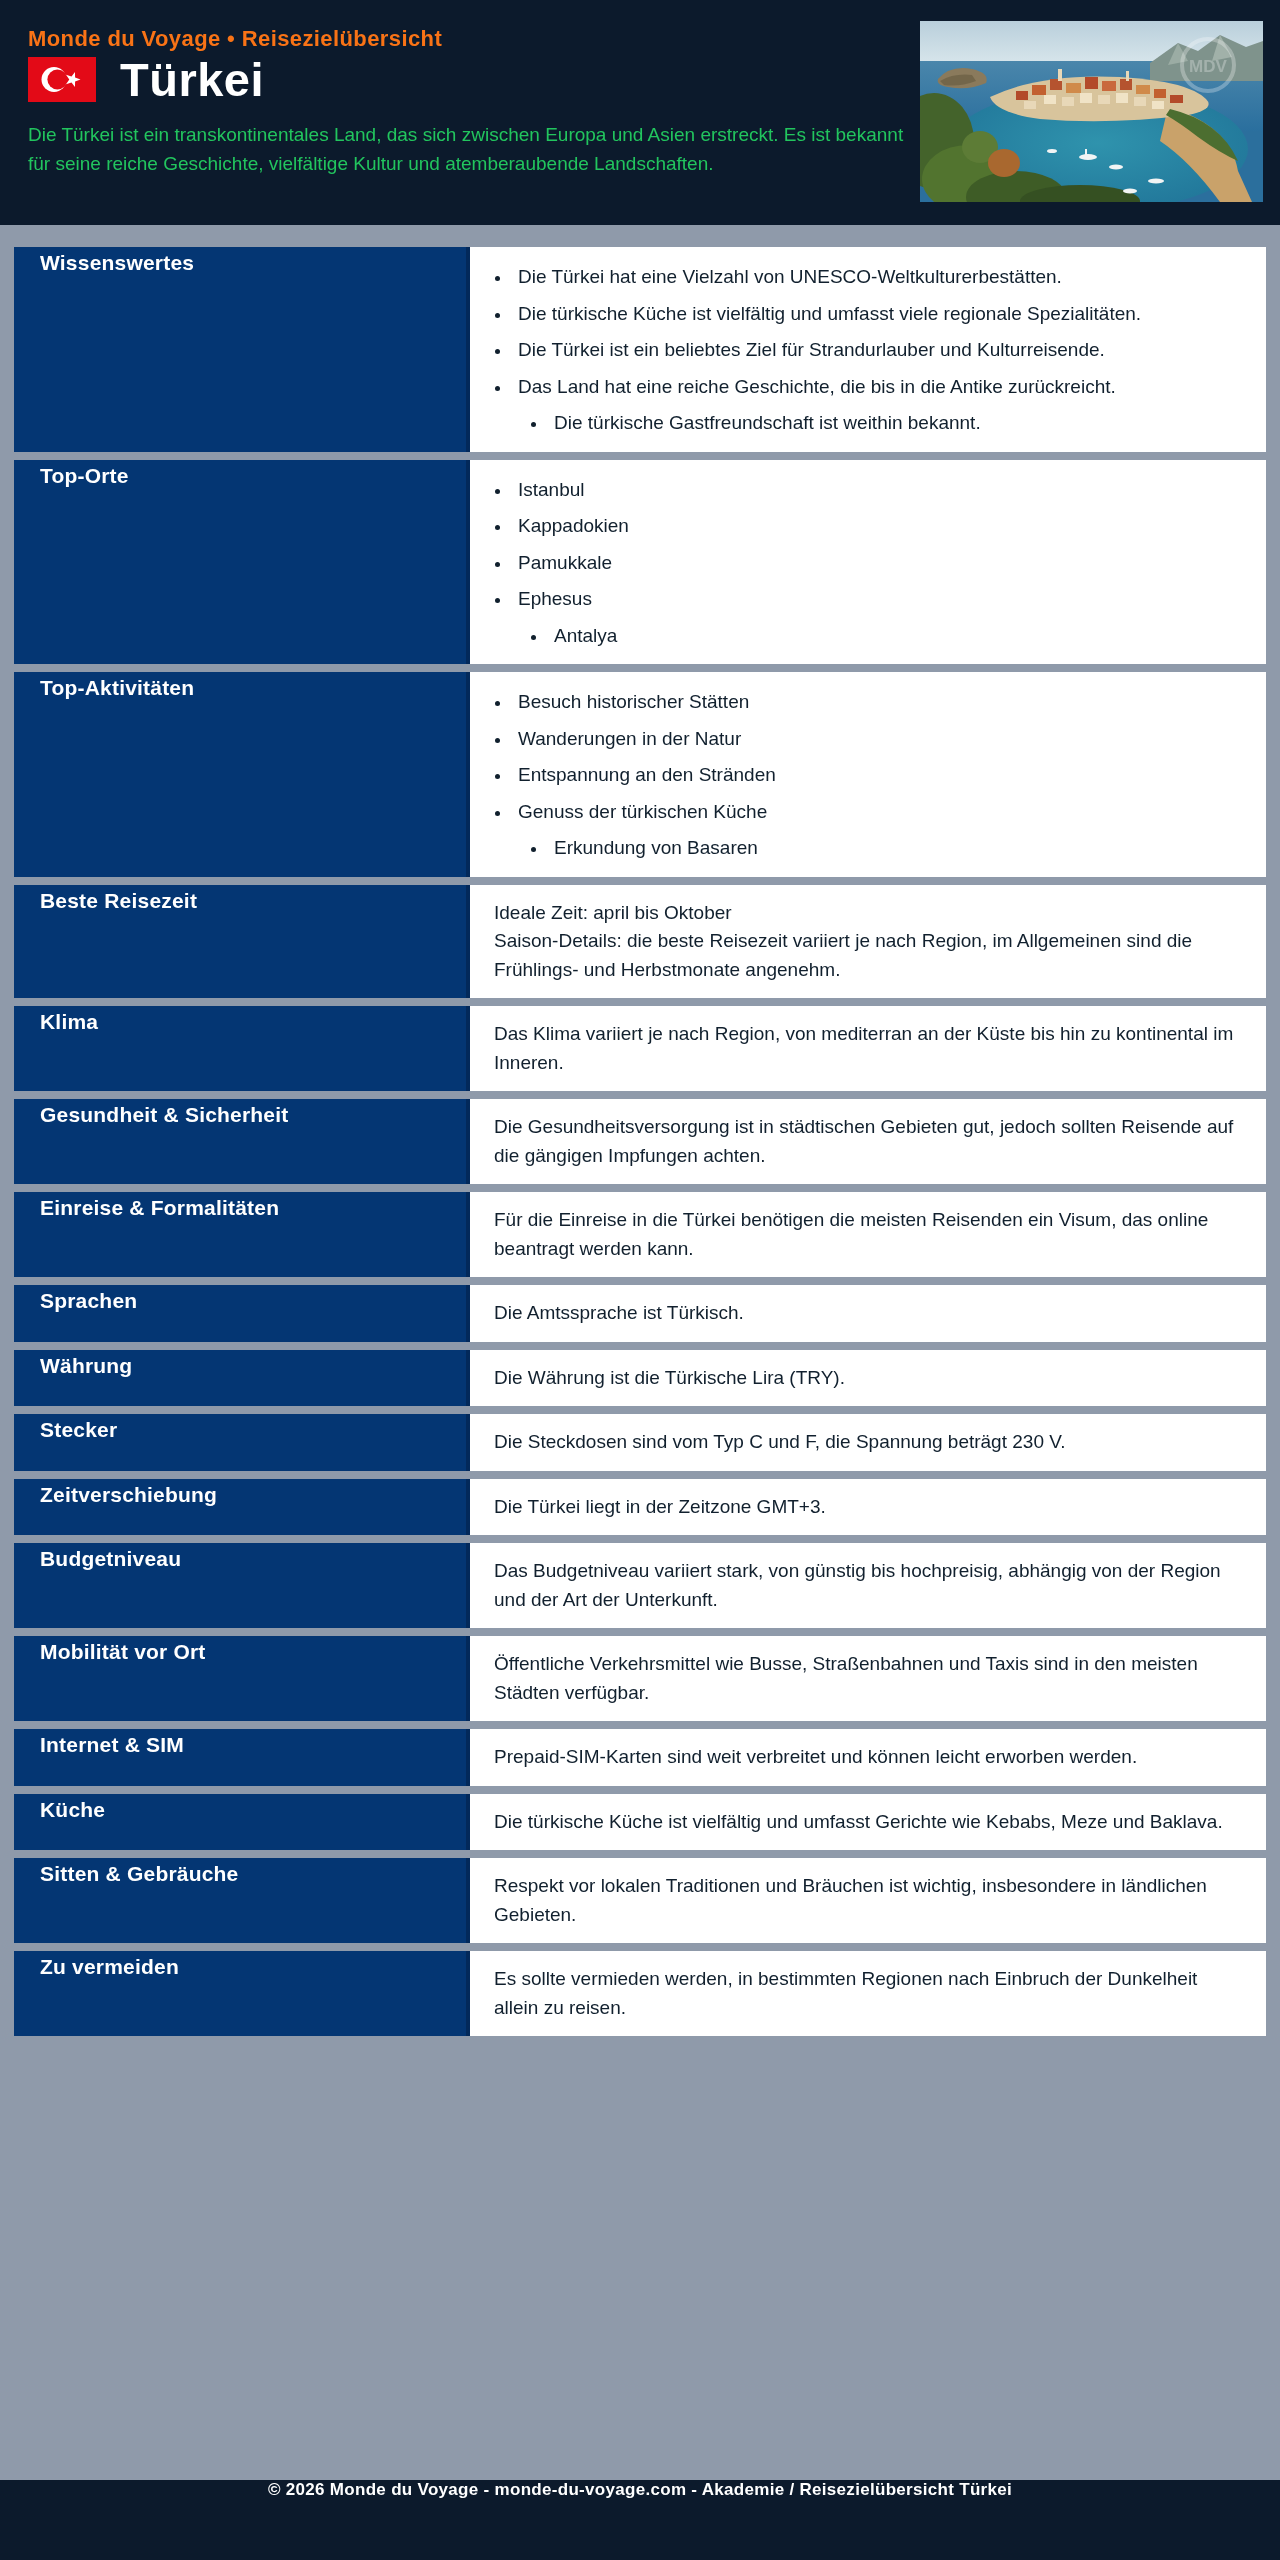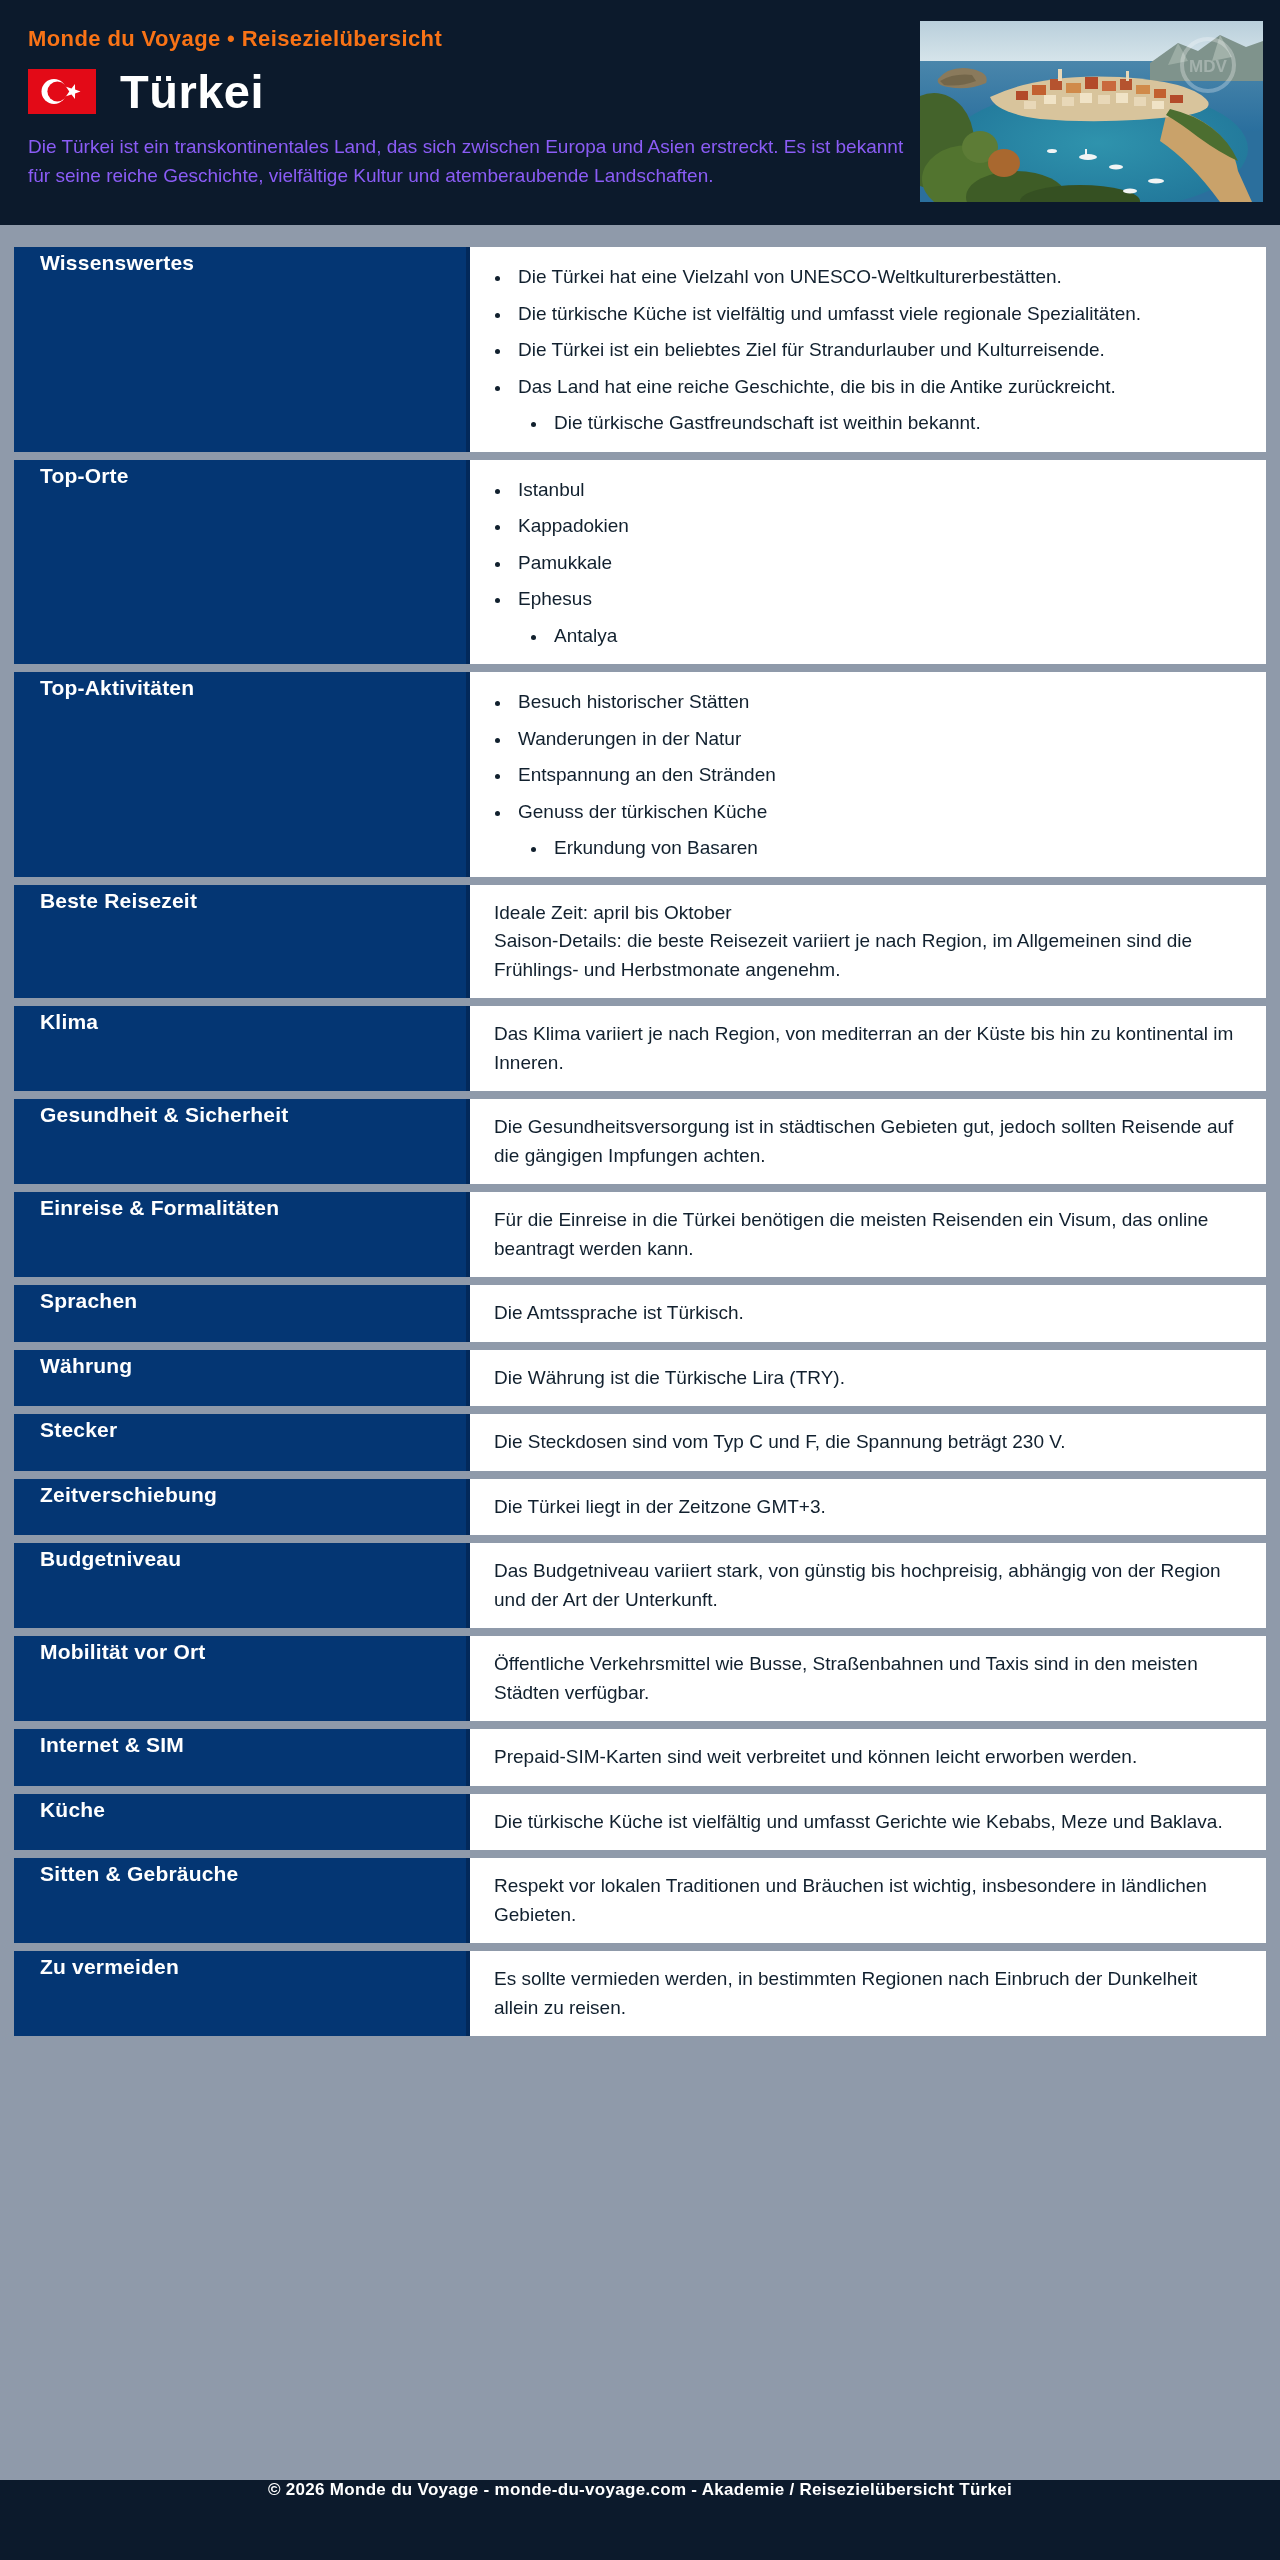"Türkei" .title-row { margin-top: 16px -> 4px }
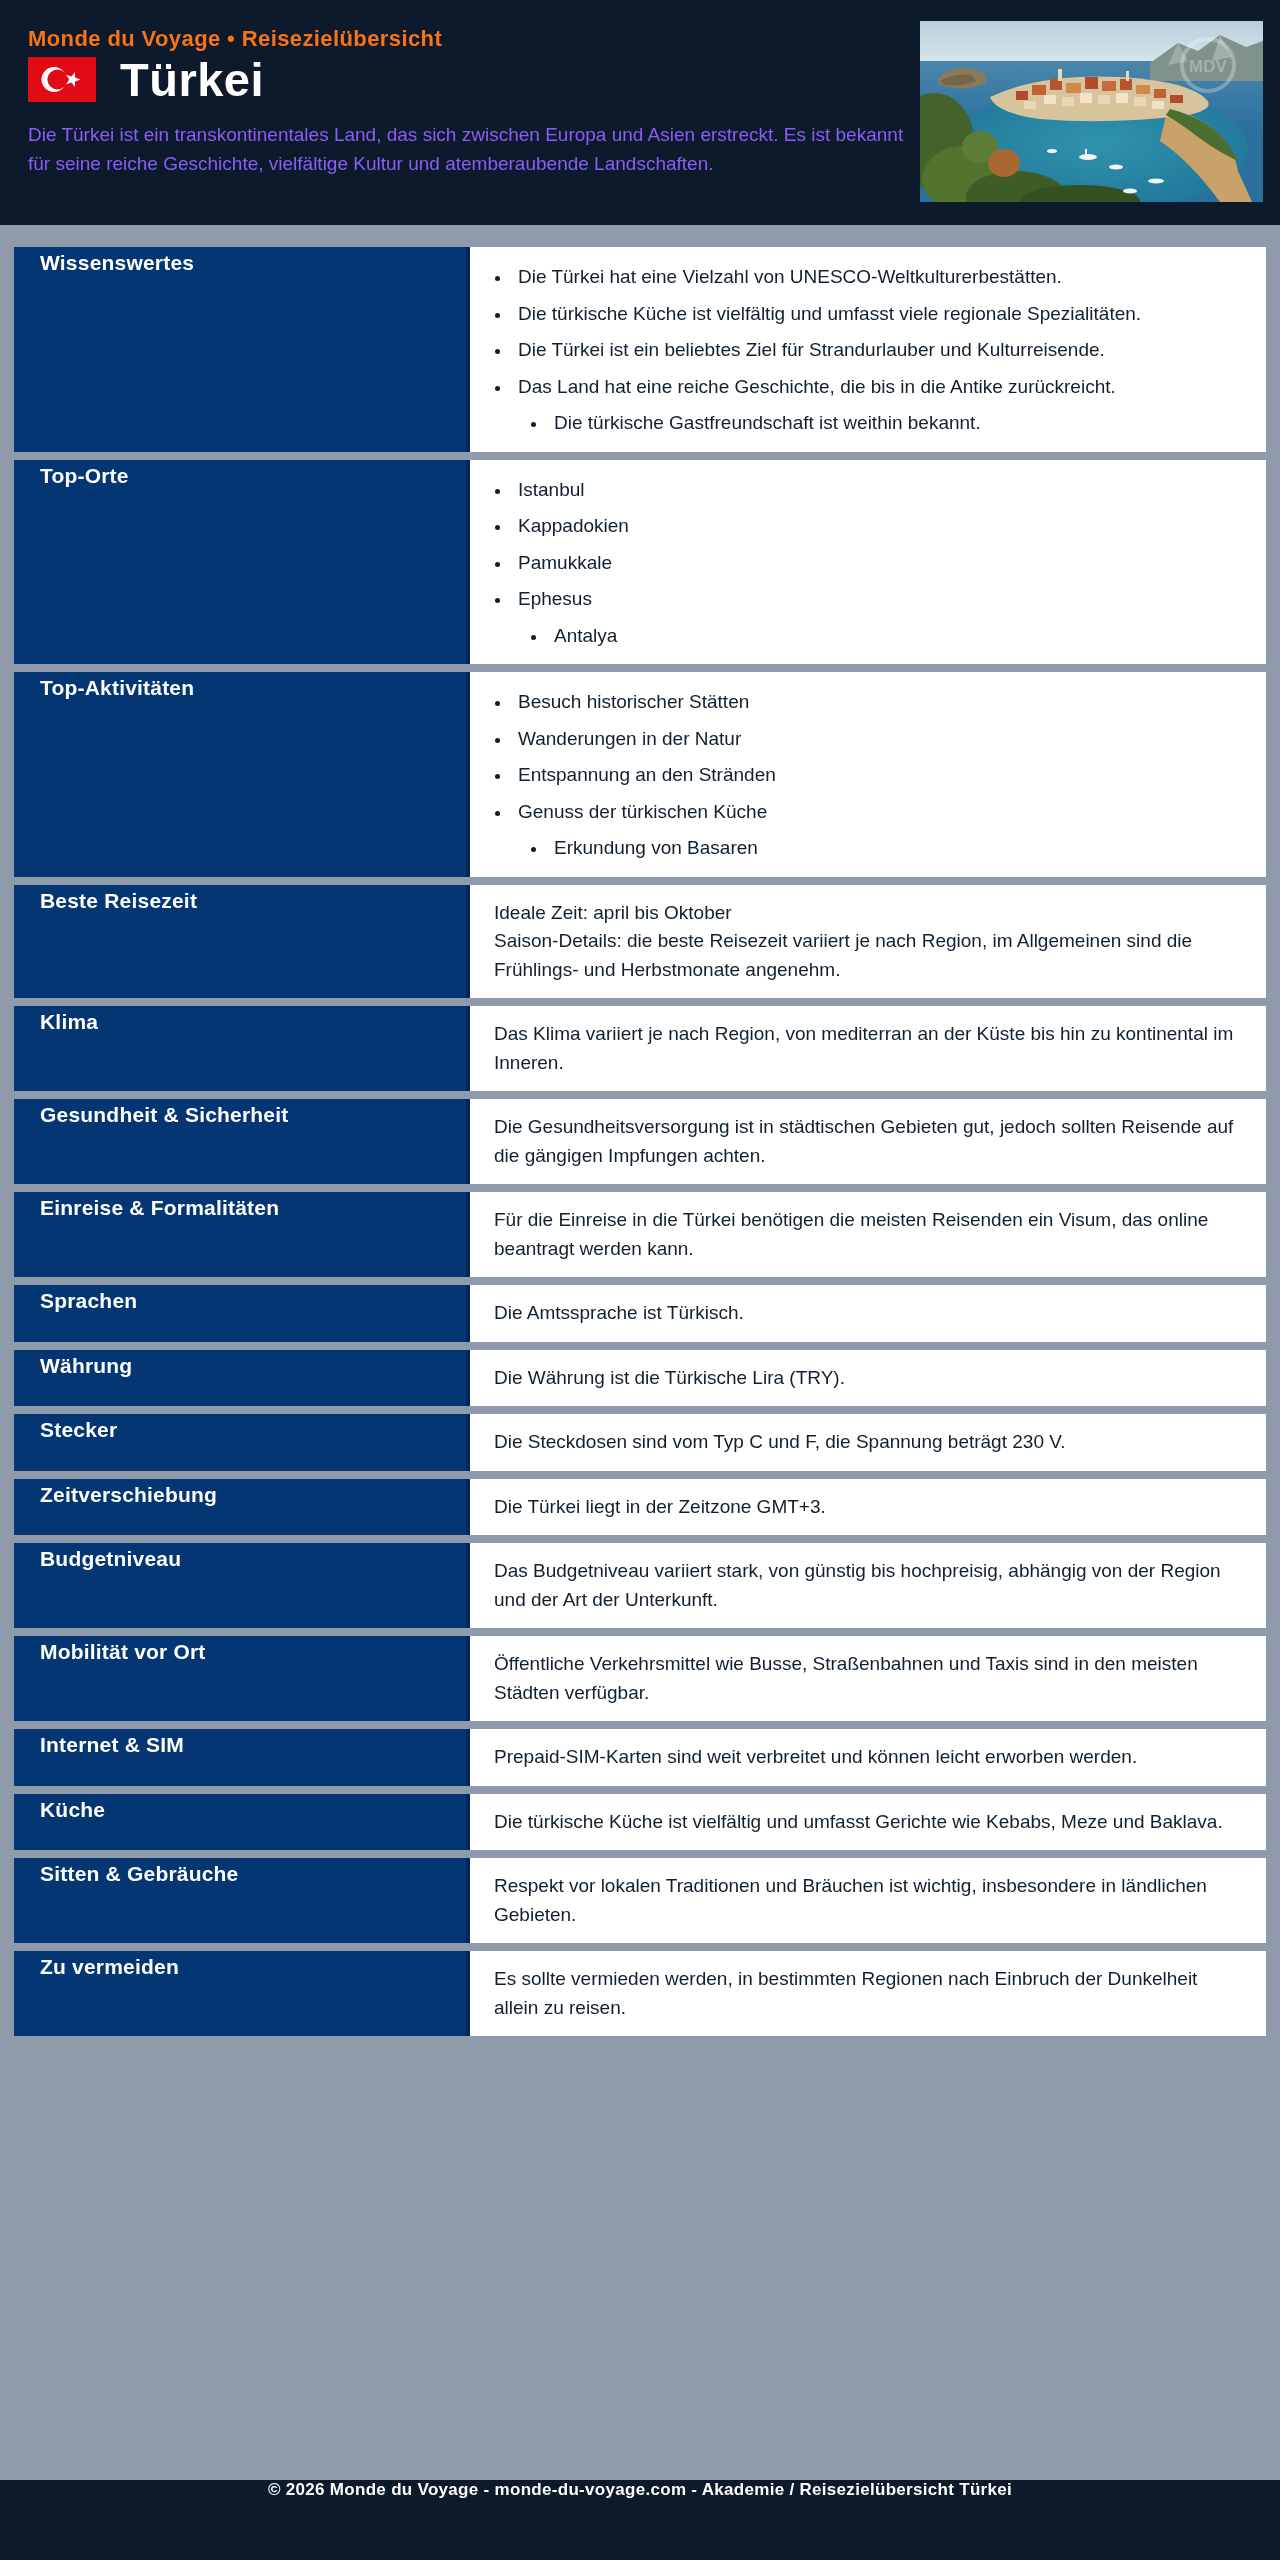"Die Türkei ist ein transkontinentales" .country-desc { color: #8b5cf6 -> #22c55e }
